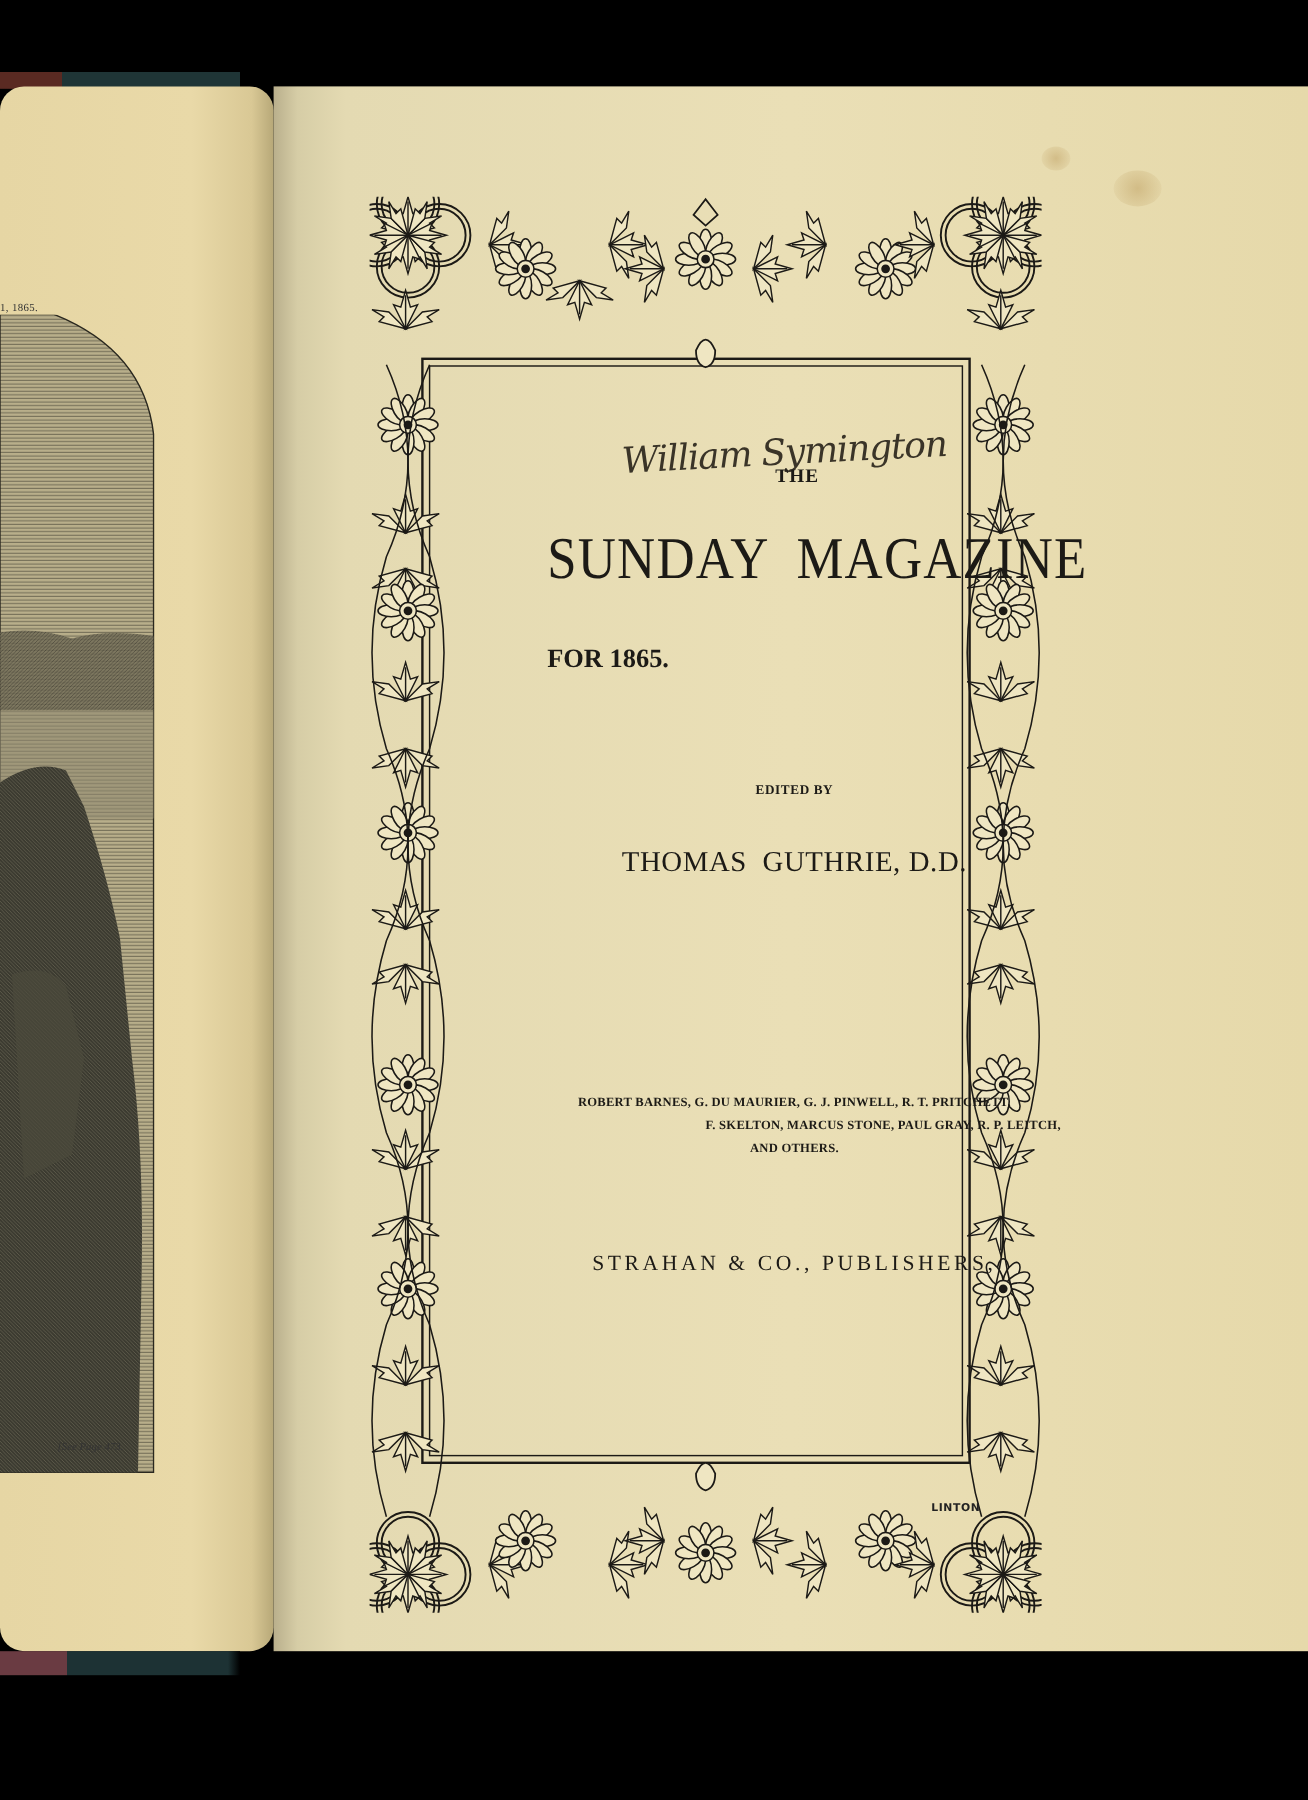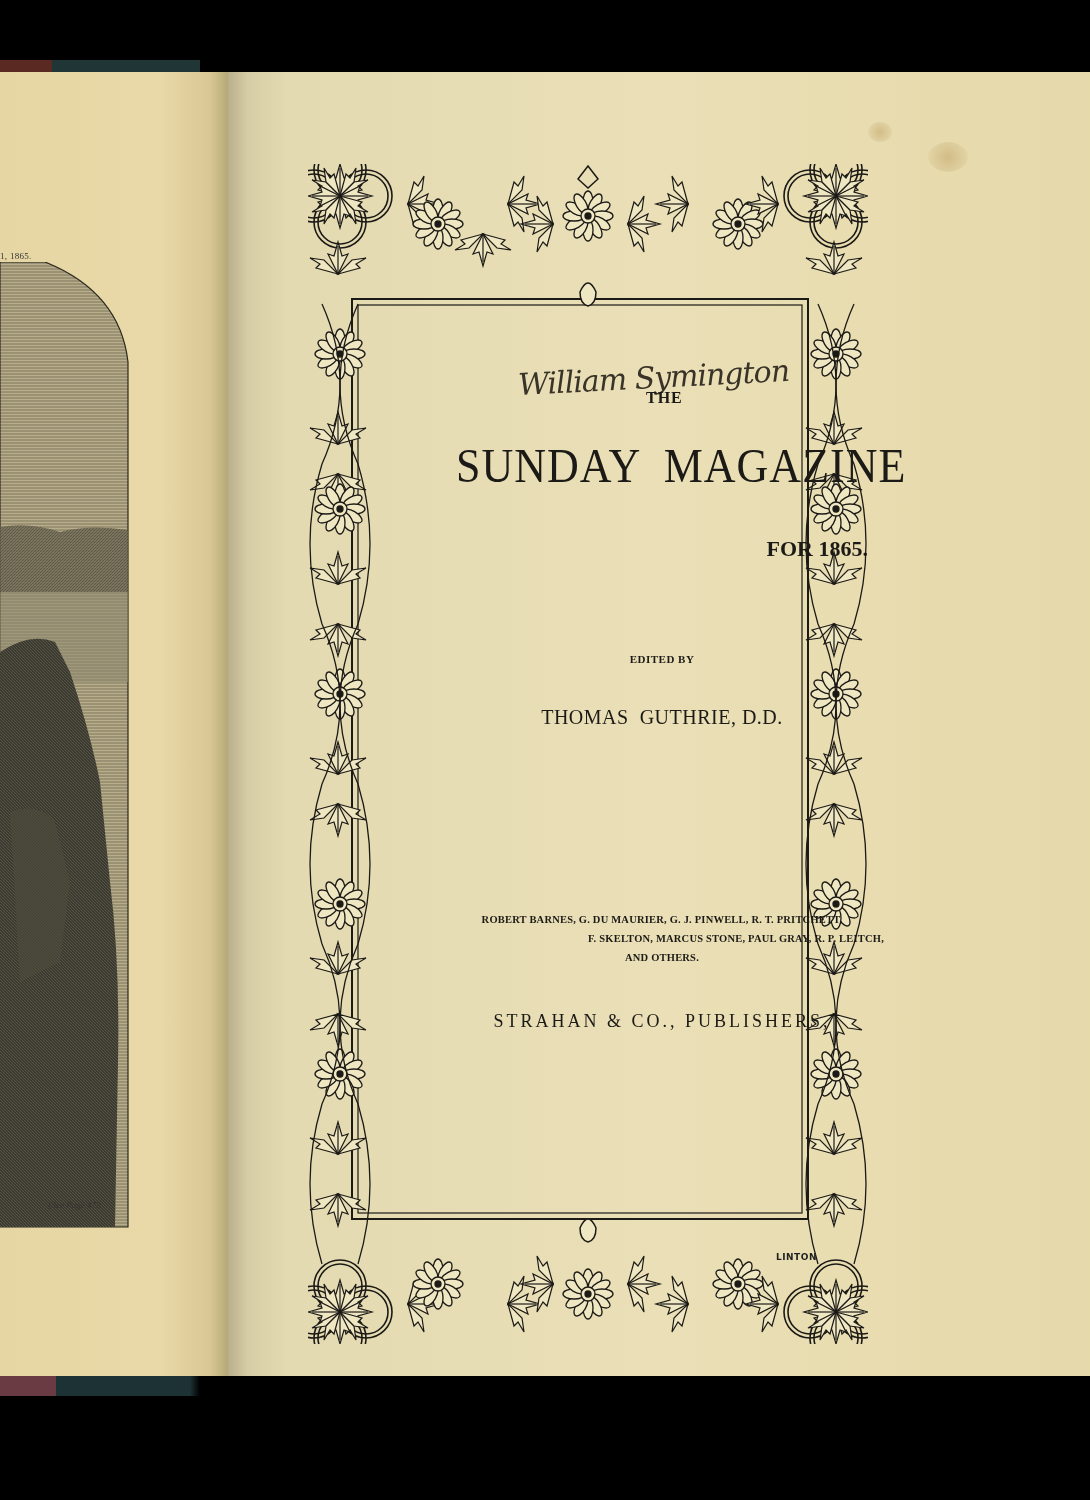"1, 1865." .left-page { border-radius: none -> 20px }
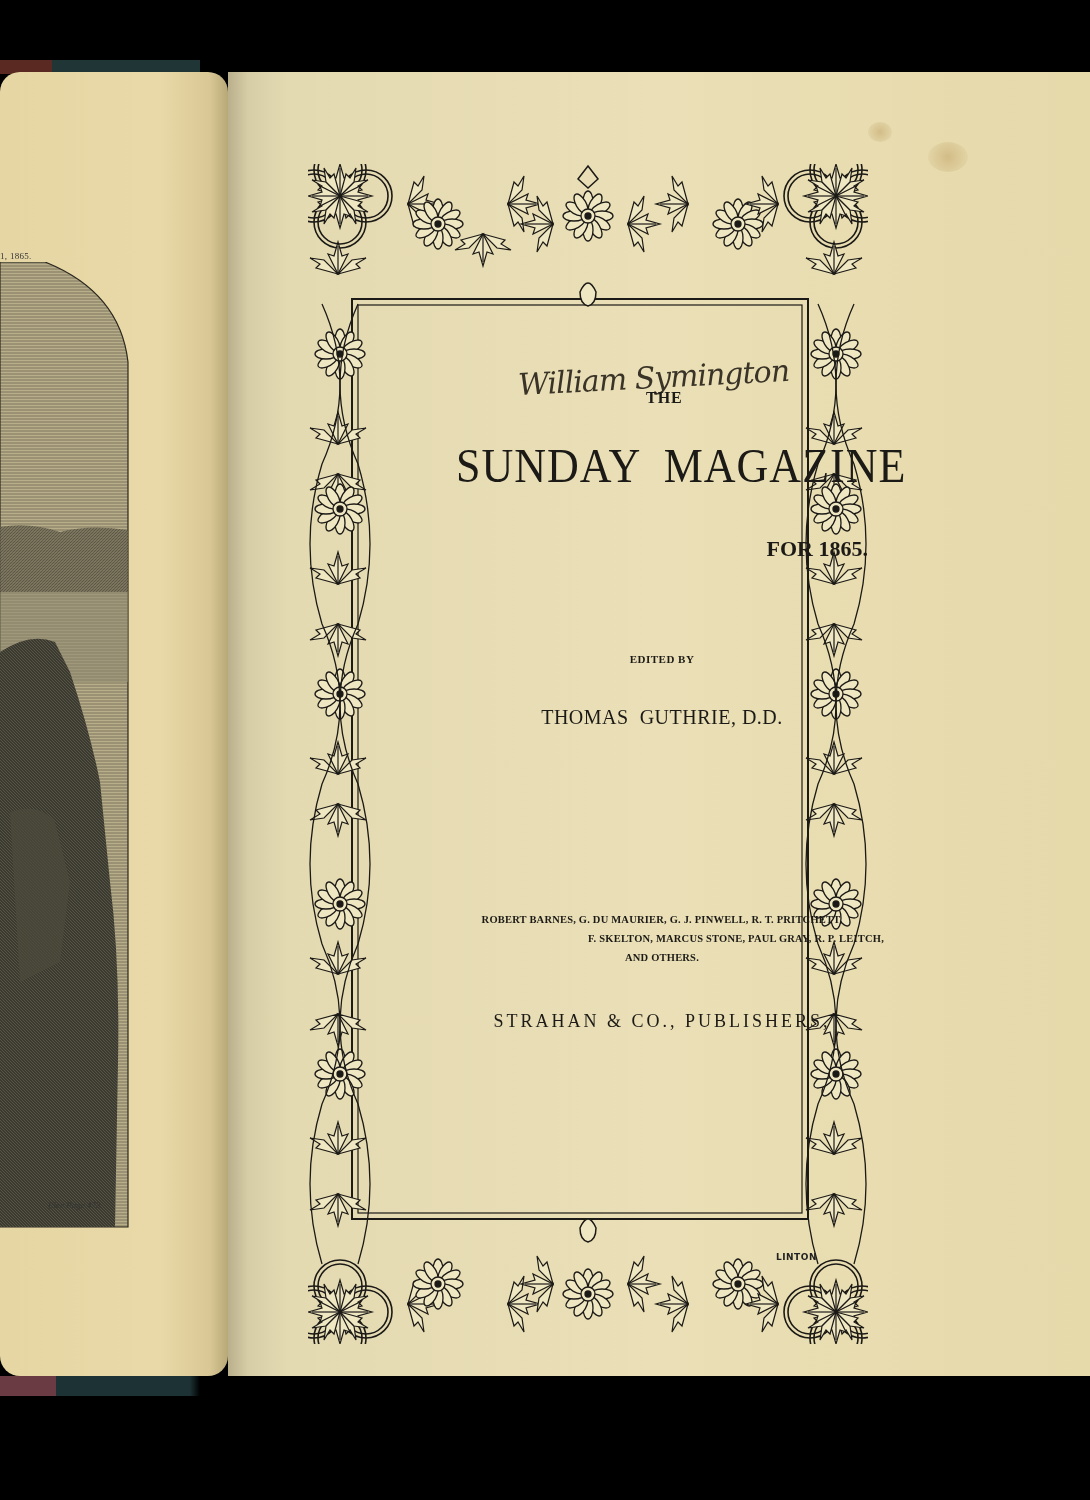"FOR 1865." div.for-year { text-align: right -> left }
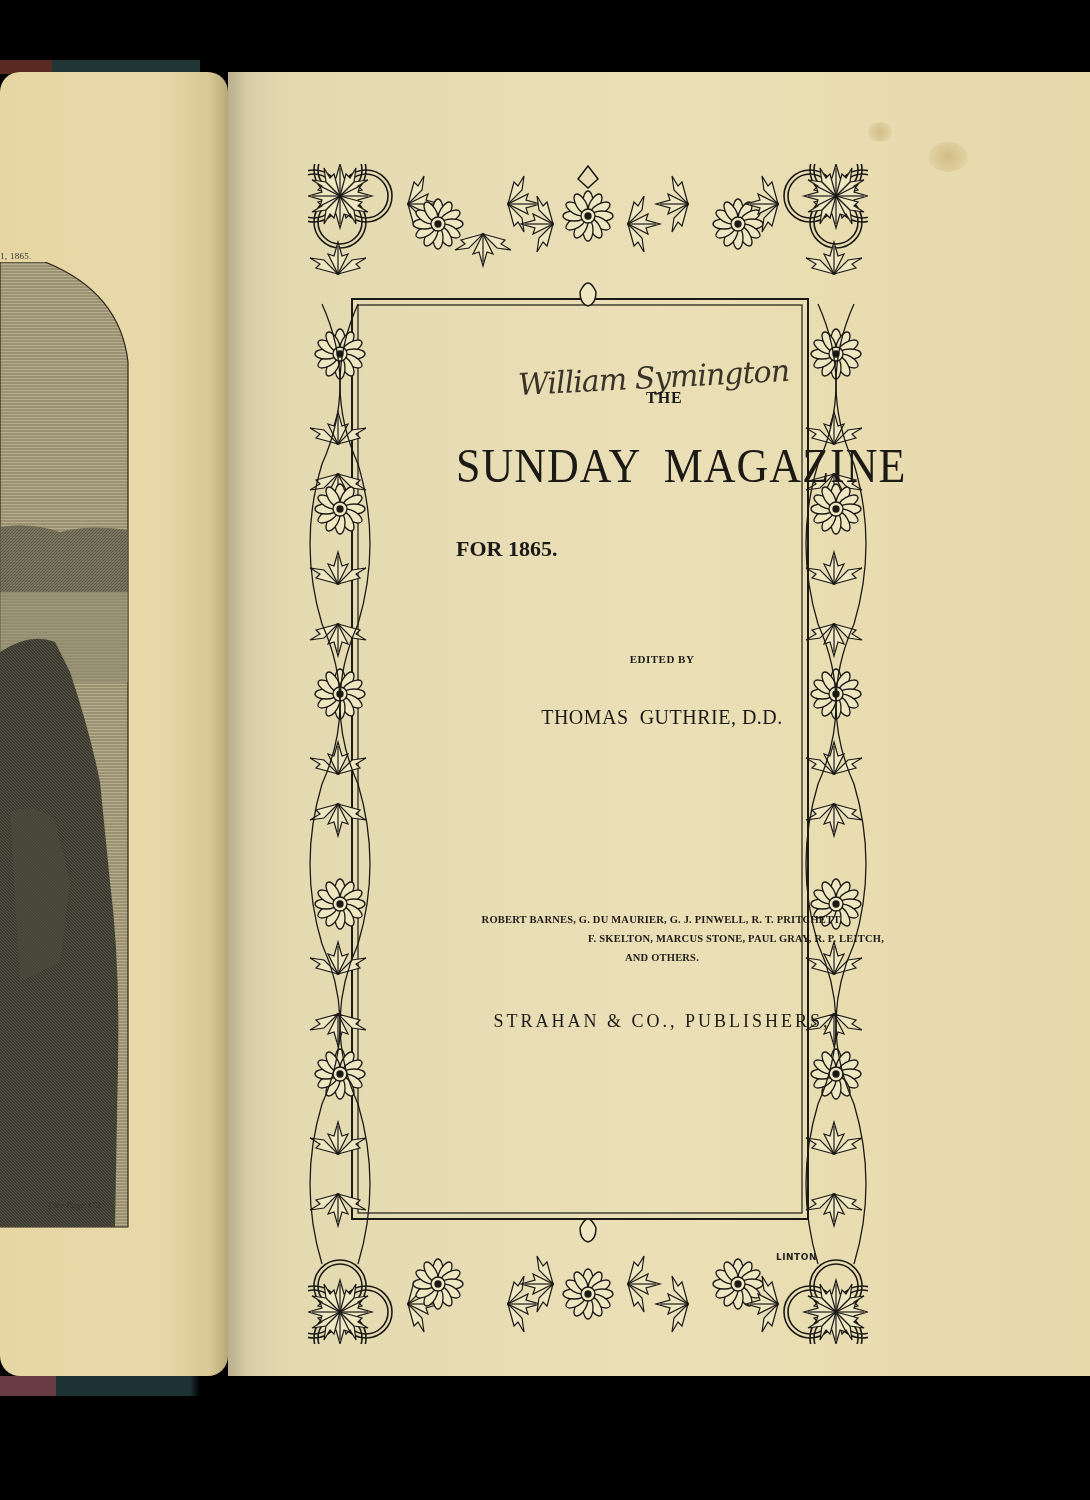"THOMAS GUTHRIE, D.D." .editor { font-size: 20px -> 24px }
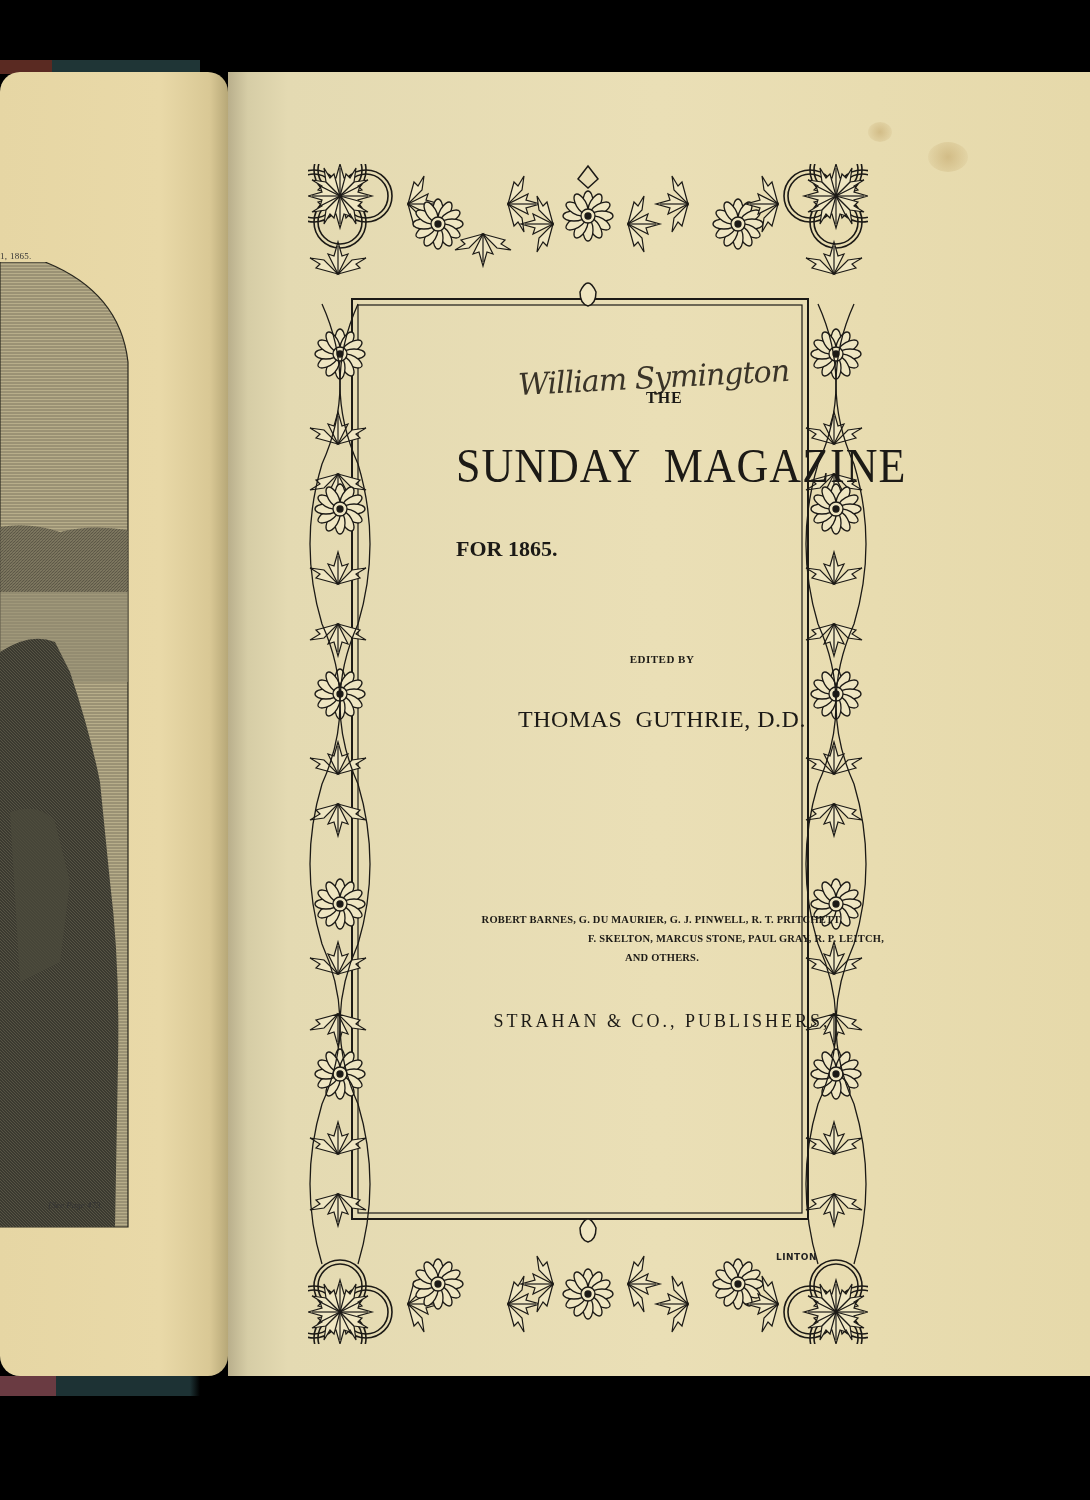"STRAHAN & CO., PUBLISHERS," .publisher { top: 939px -> 970px }
